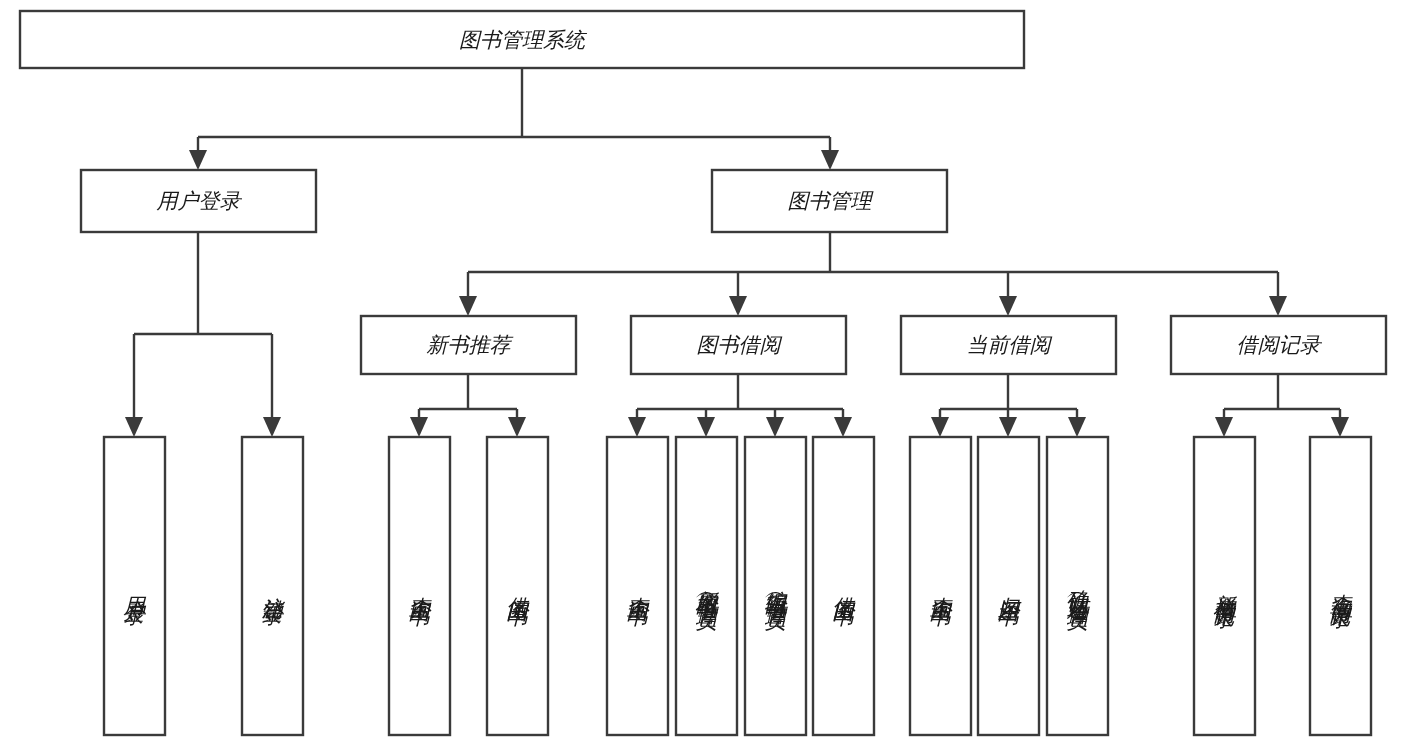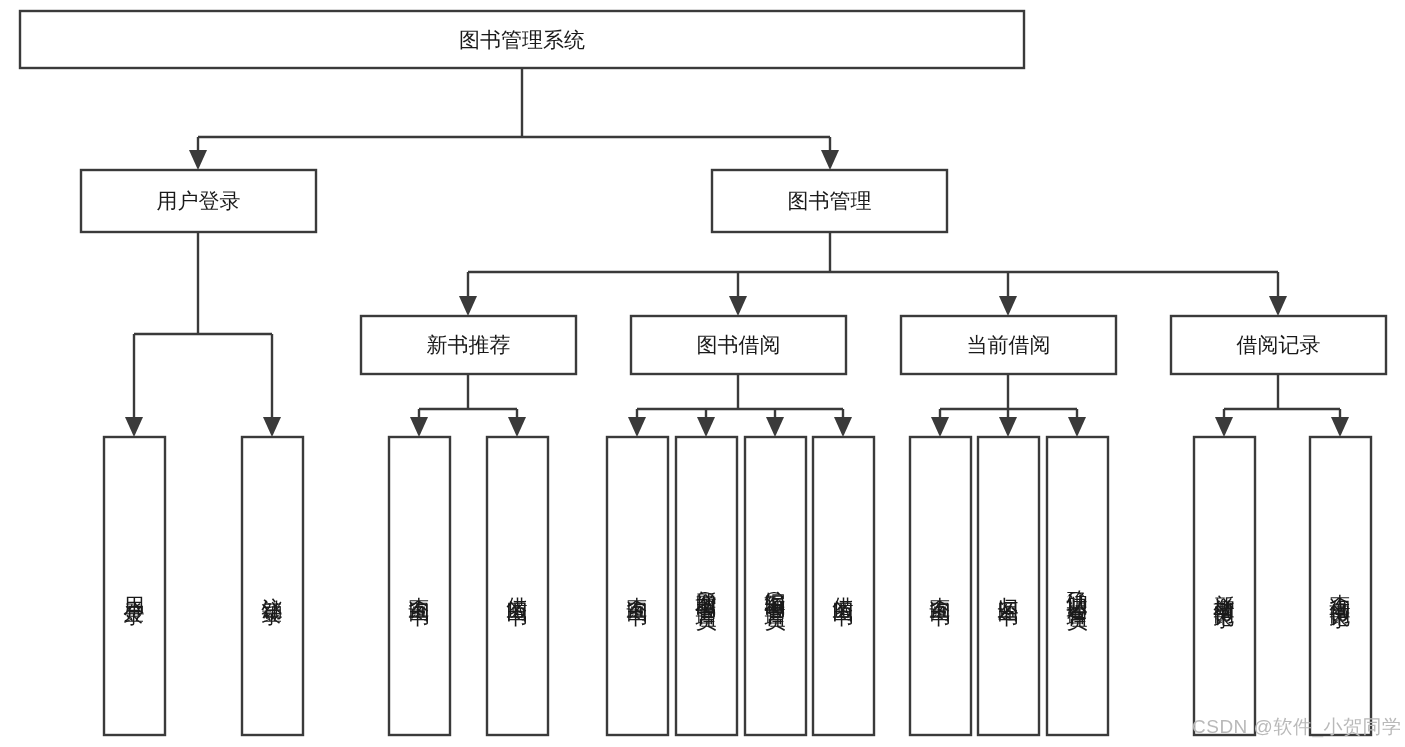"图书管理系统" #diagram-root { font-style: none -> italic }
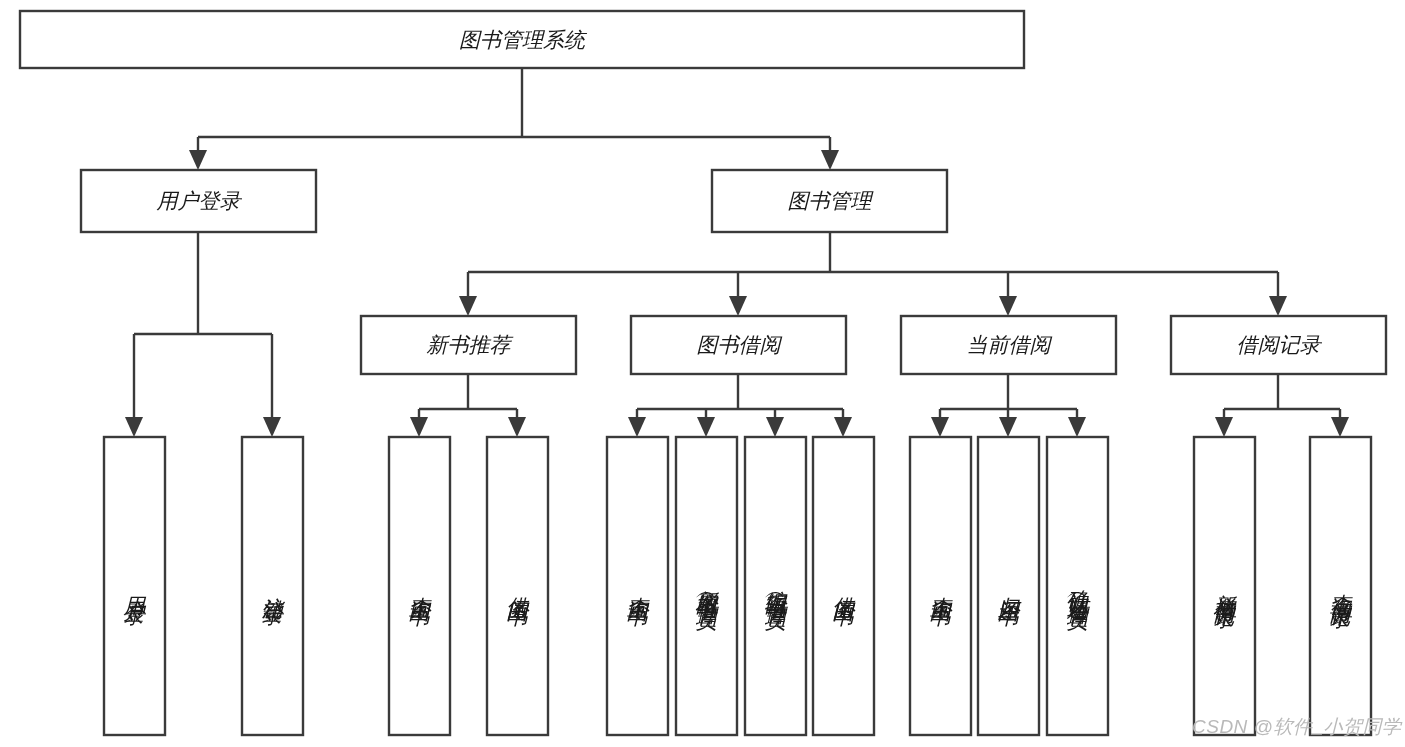"CSDN @软件_小贺同学" div.watermark { html: <div>CSDN @软件_小贺同学</div> -> none }
